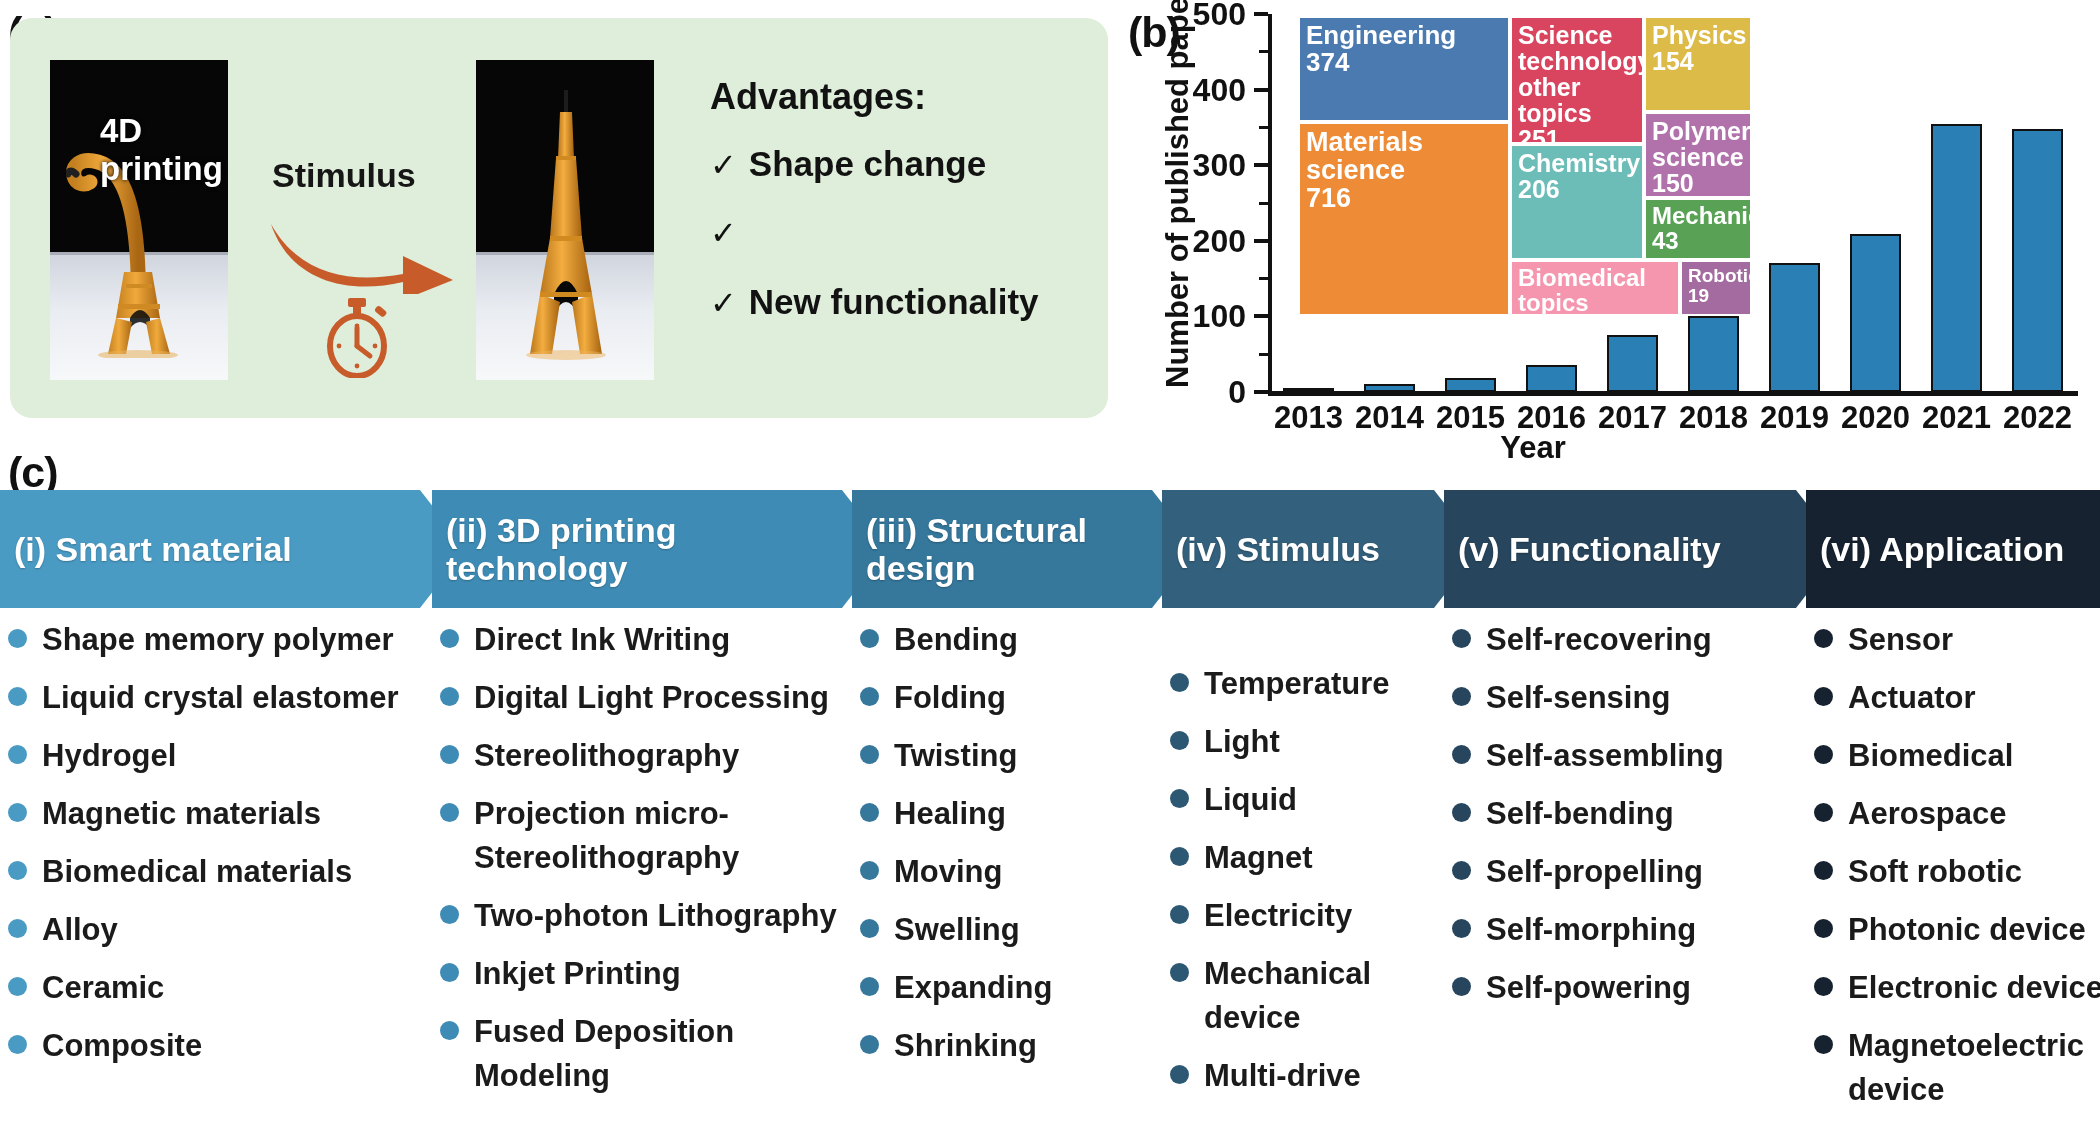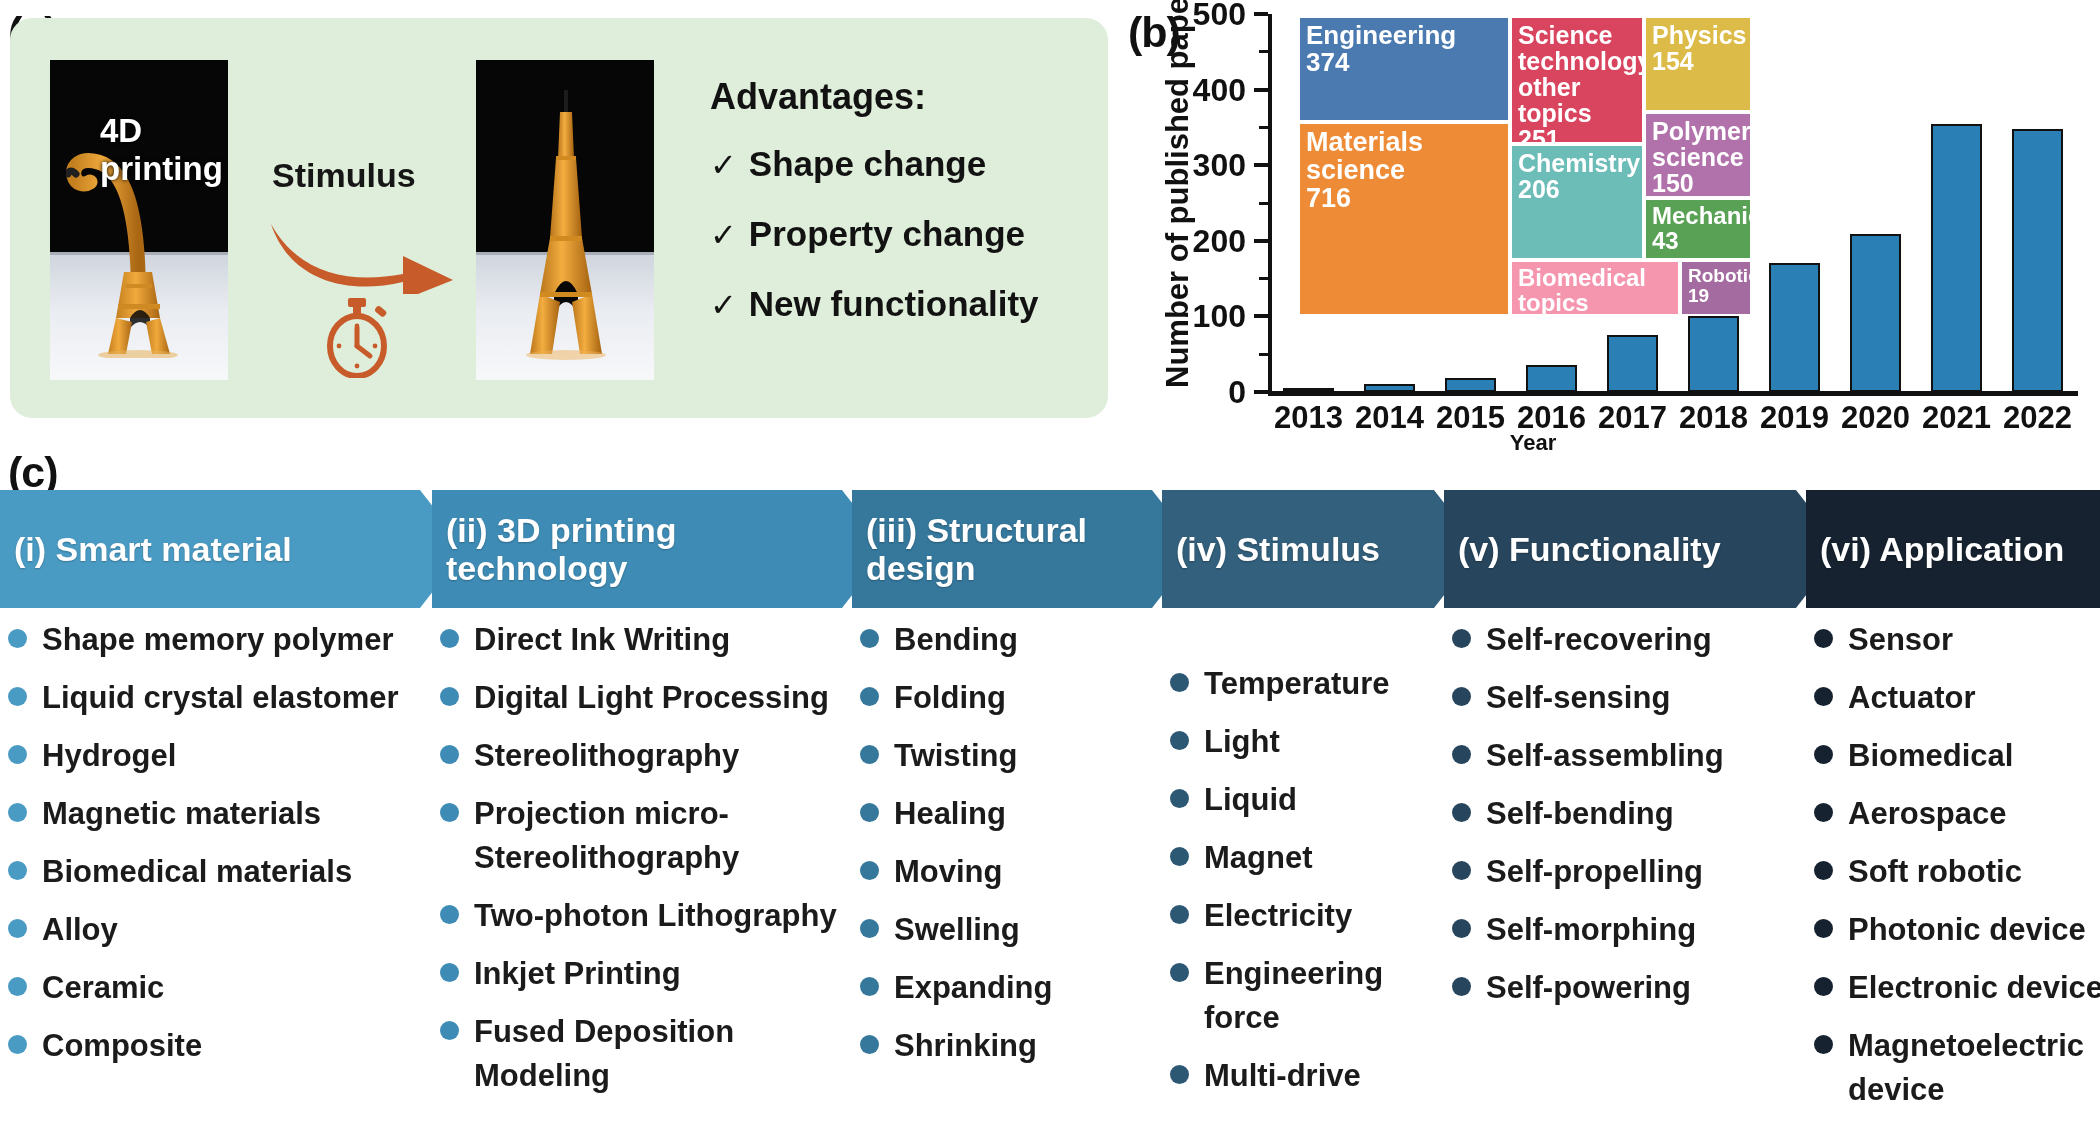"Property change" span { html: <span>Property change</span> -> none }
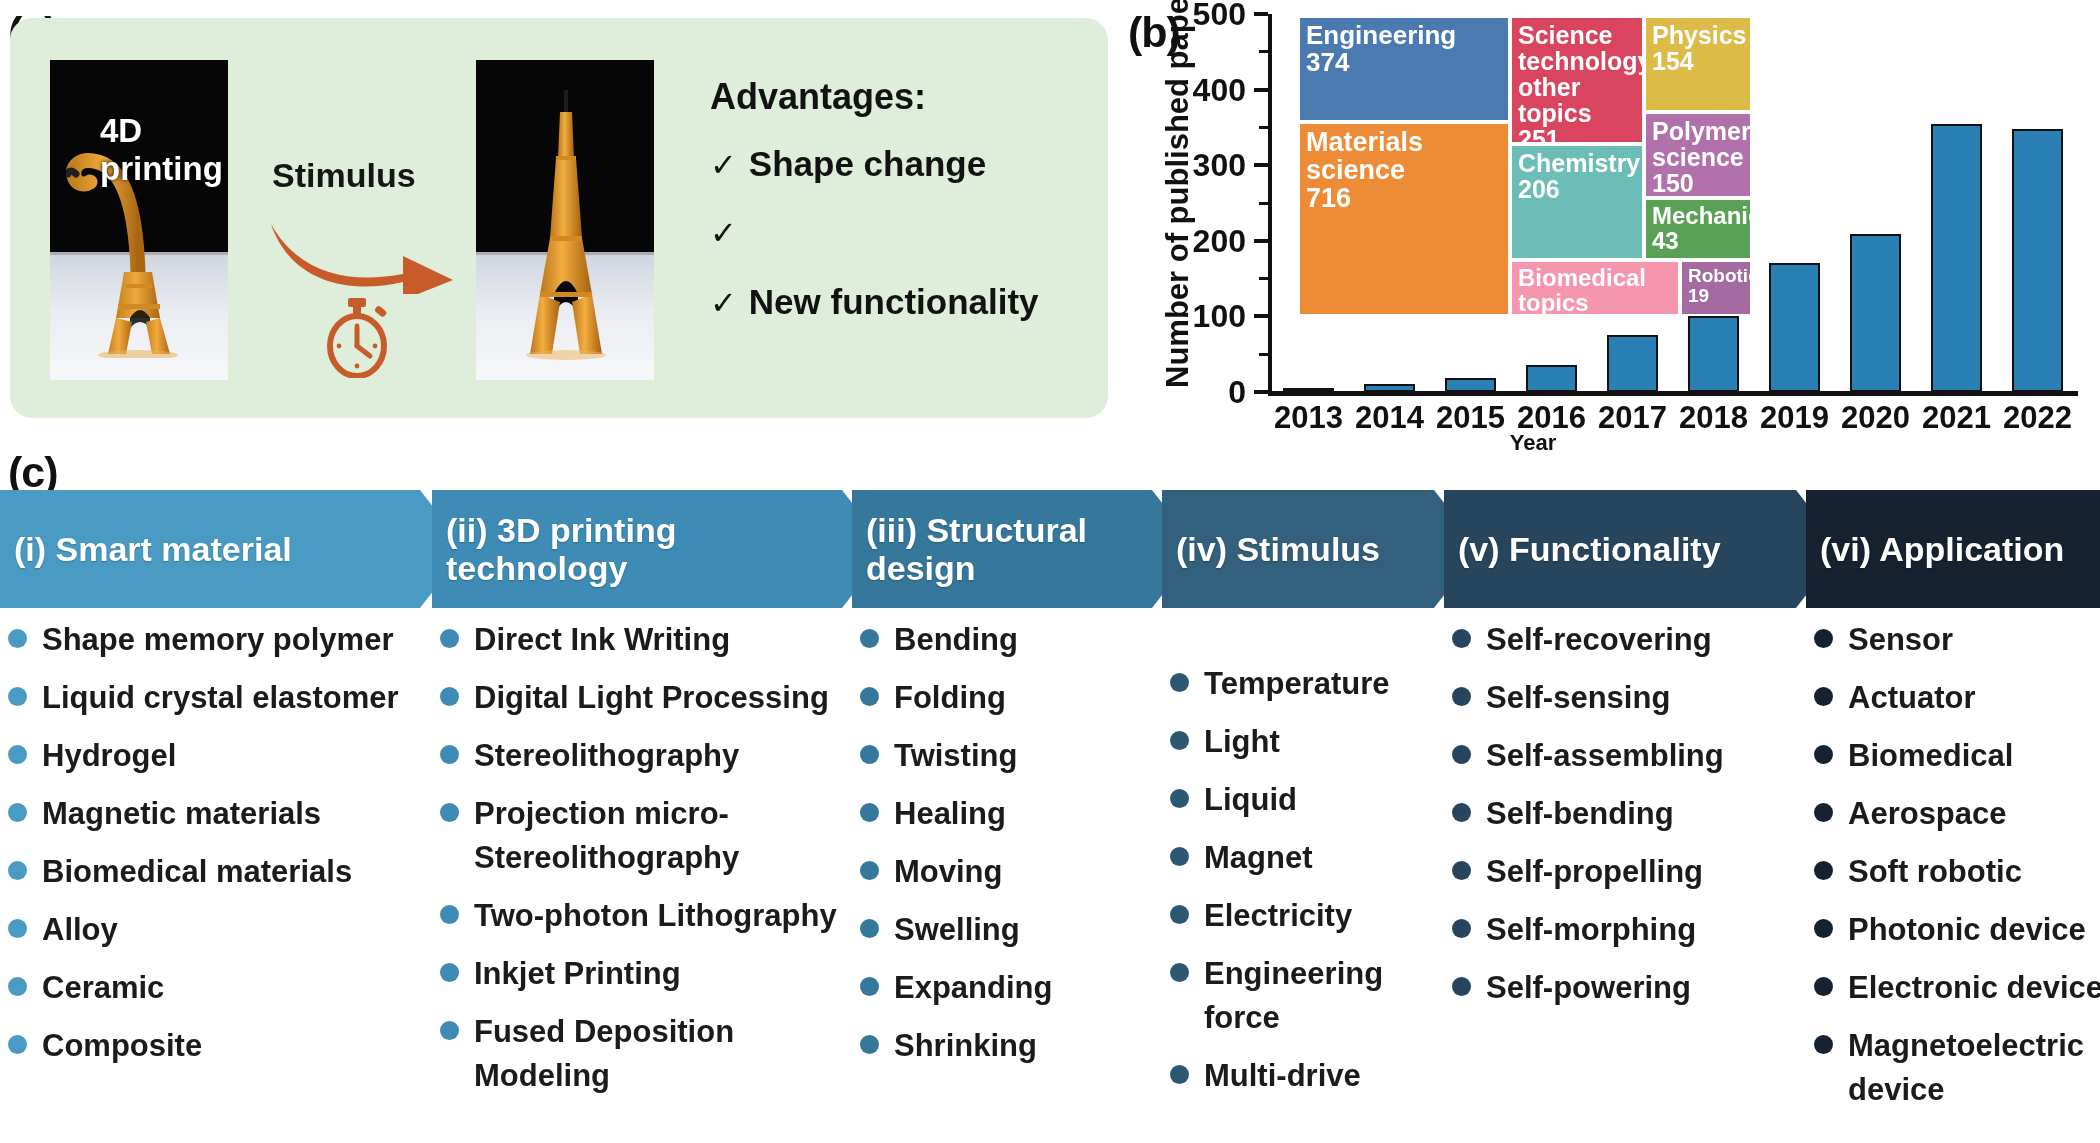"Year" #xlabel-b { font-size: 22px -> 31px }
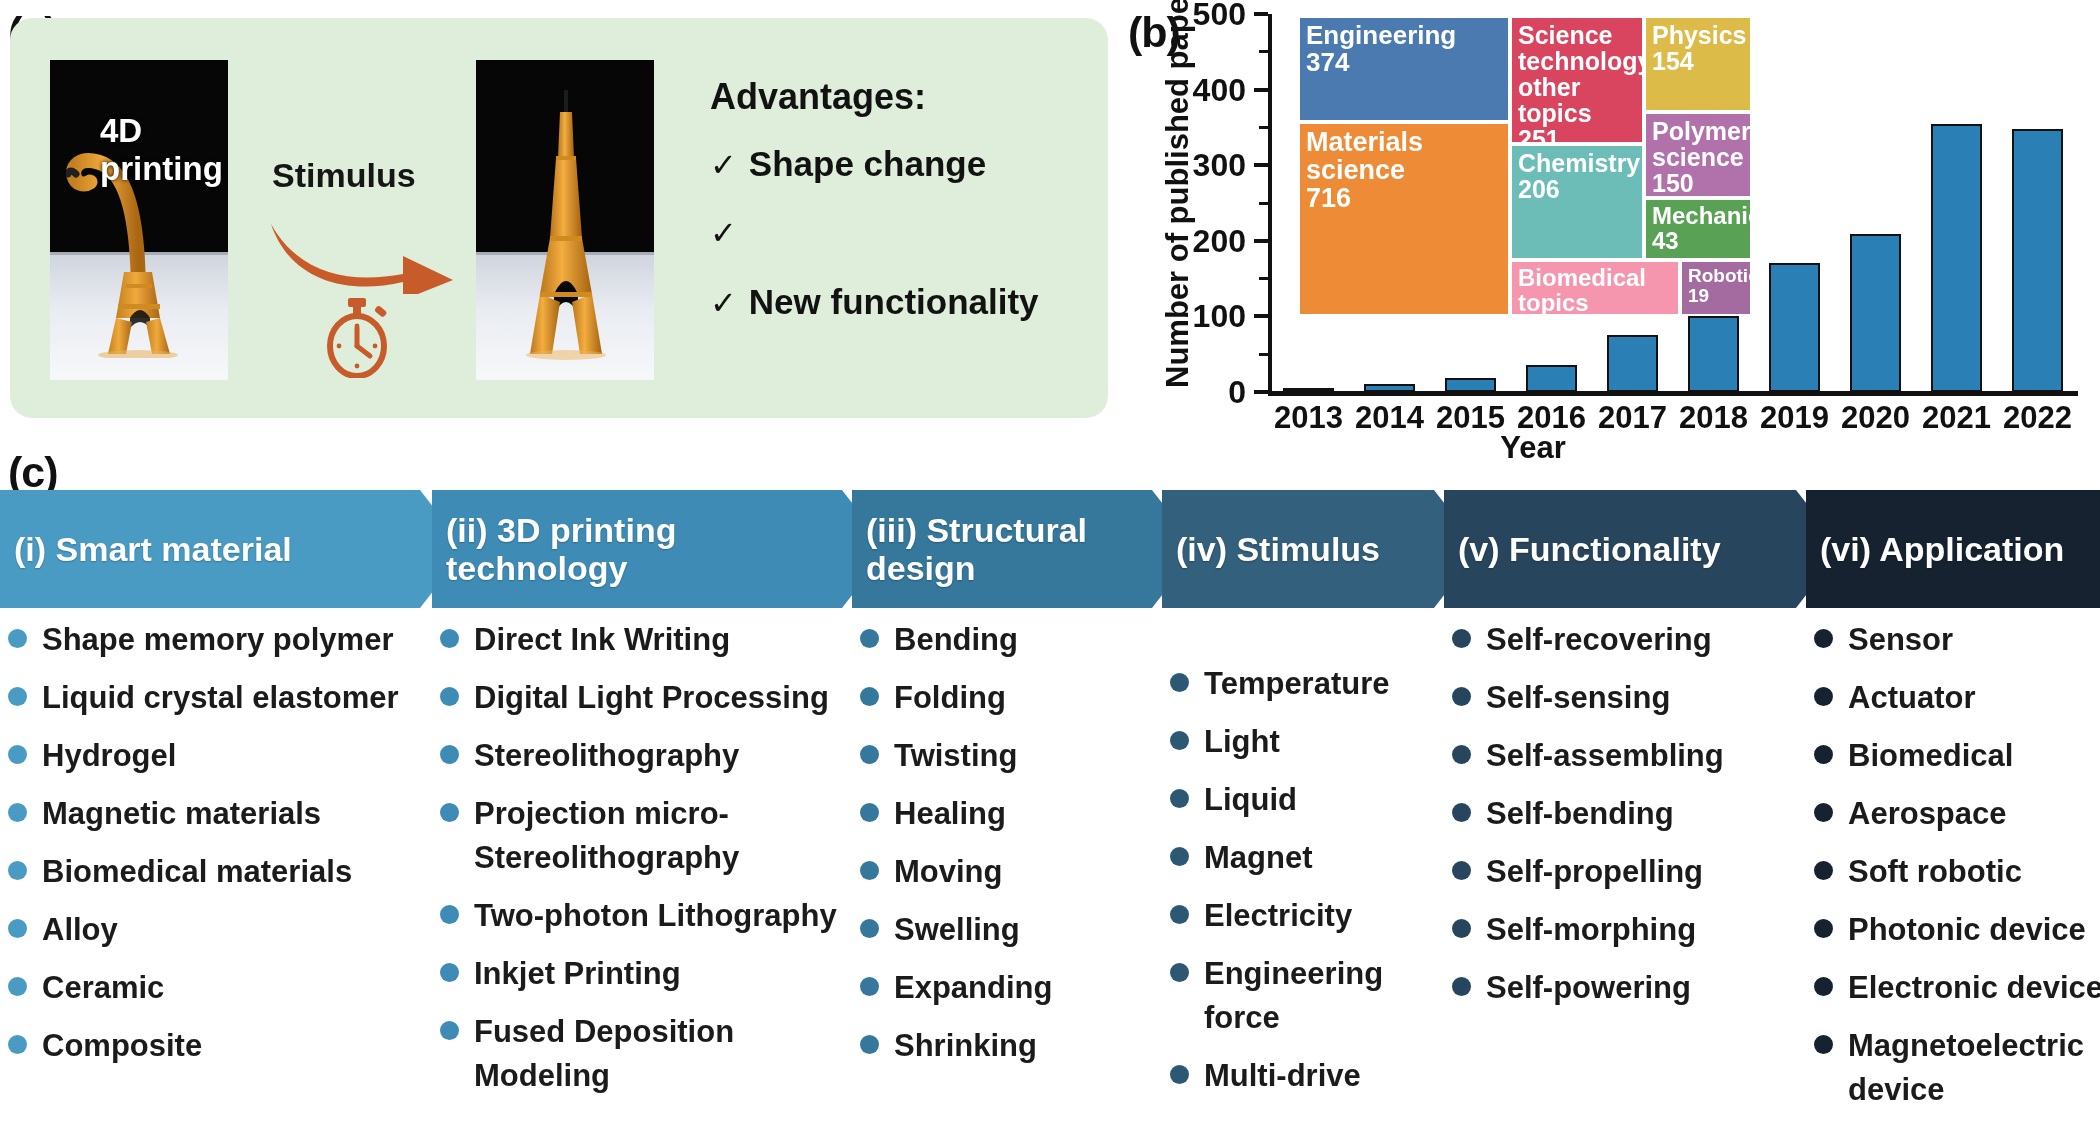"Engineering force" span.li-txt { text: Engineering force -> Mechanical device }
